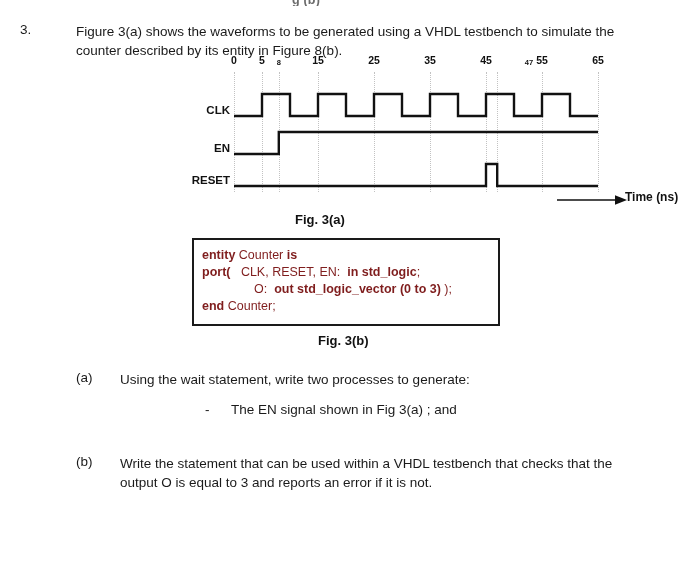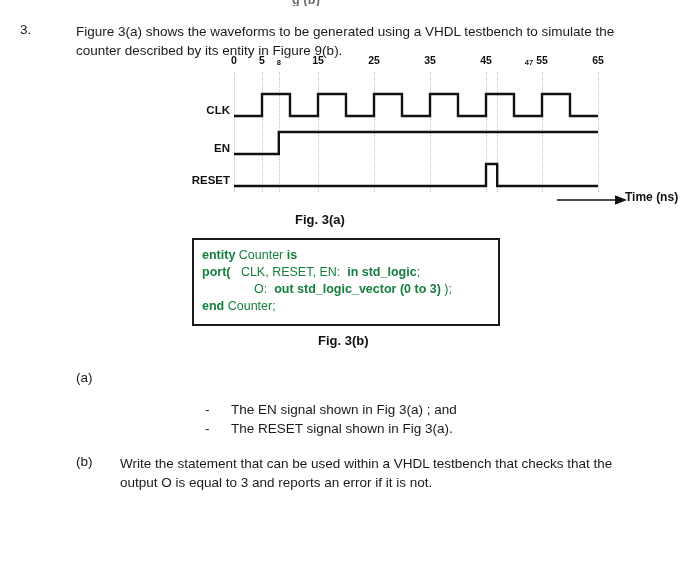"Figure 3(a) shows the waveforms" div.q-stem { text: 9 -> 8 }
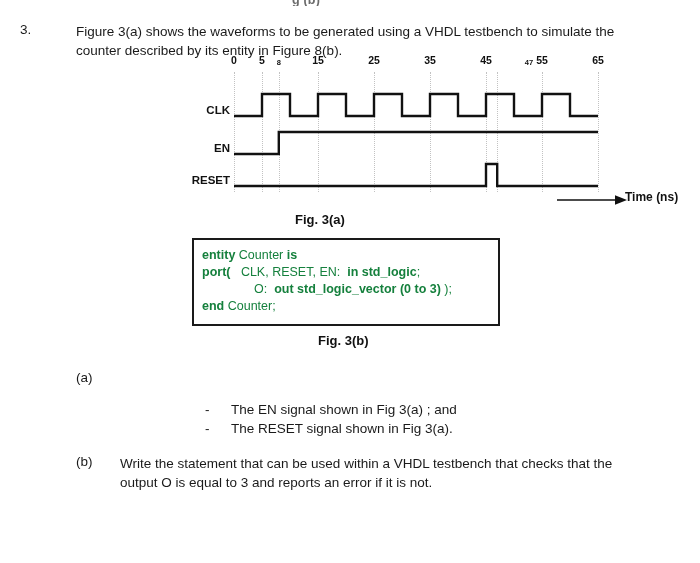"entity Counter is" .code { color: #15803d -> #7f1d1d }
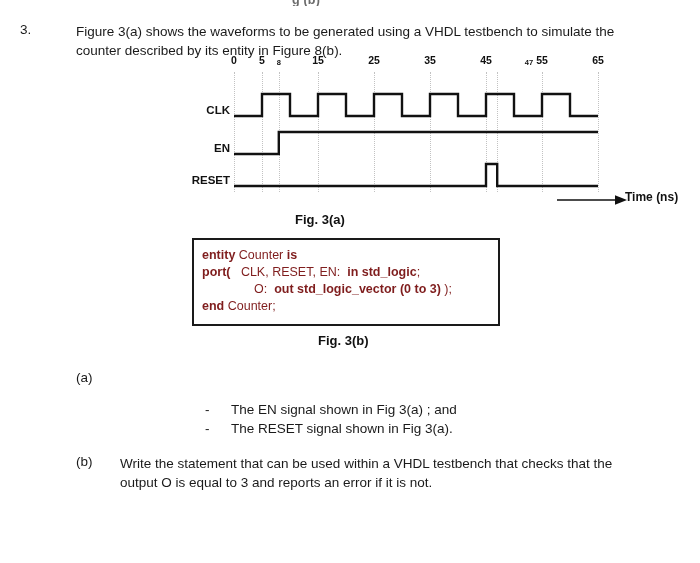"Using the wait statement, write" div.part-text { html: none -> <div>Using the wait statement, write two processes to generate:</div> }
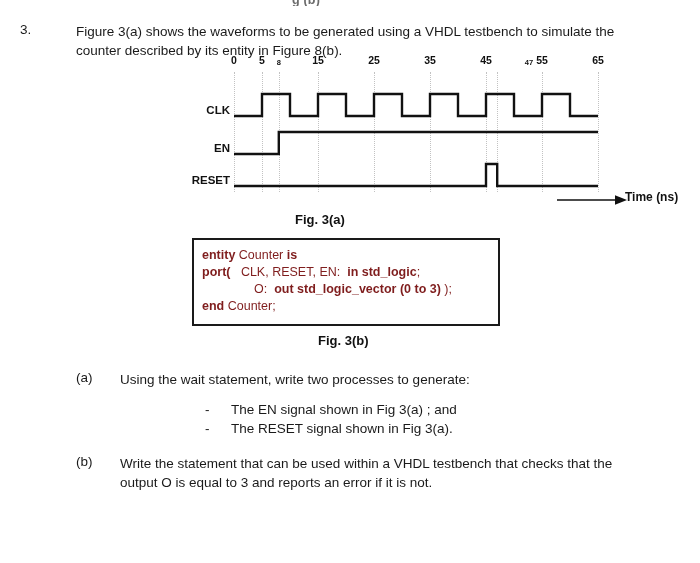"- The RESET signal shown" div.bullet-row { html: <div> <span>-</span><span>The RESET signal shown in Fig 3(a).</span> </div> -> none }
